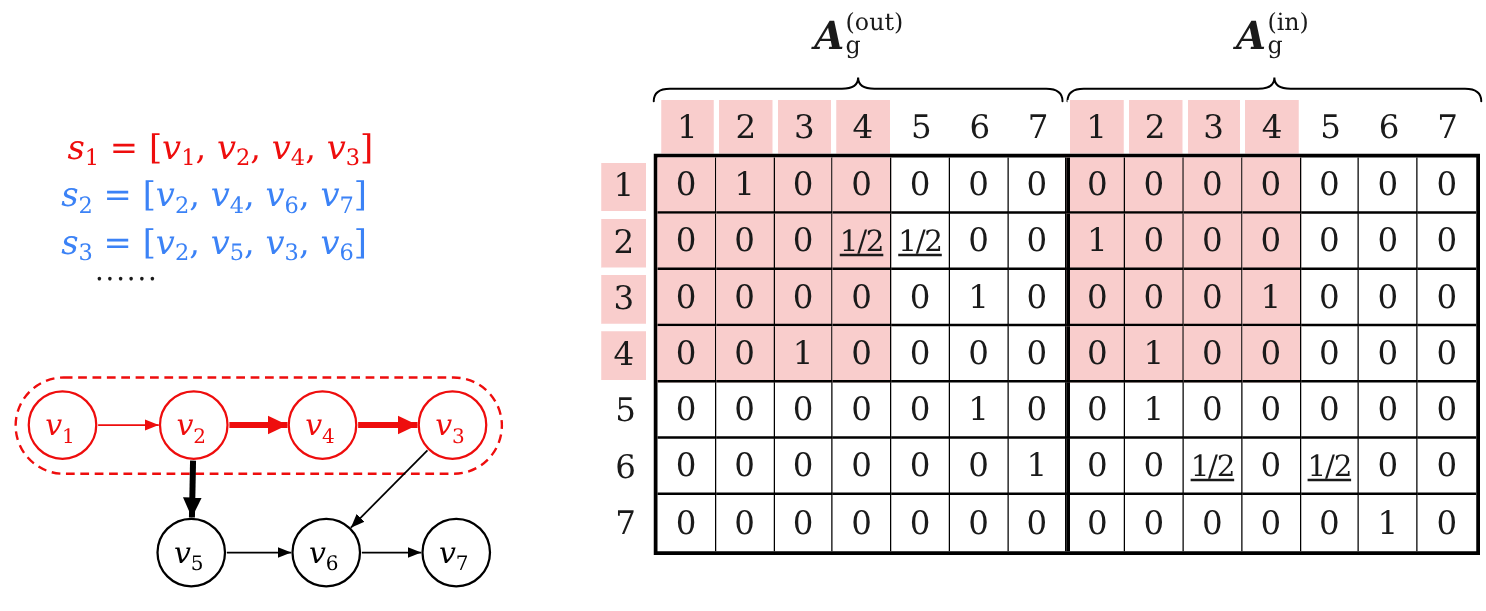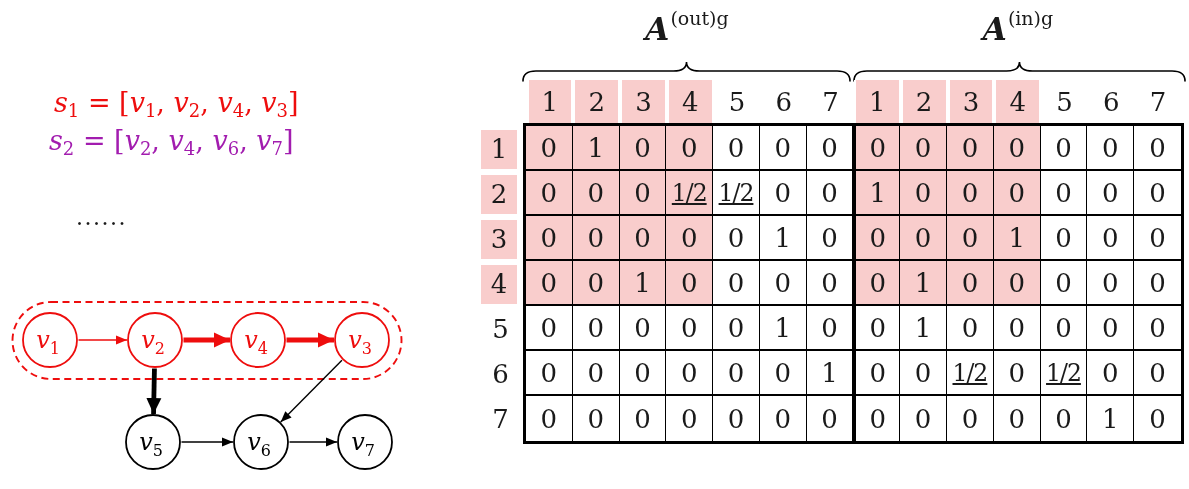"(out)" .mtitle .supsub { flex-direction: row -> column }
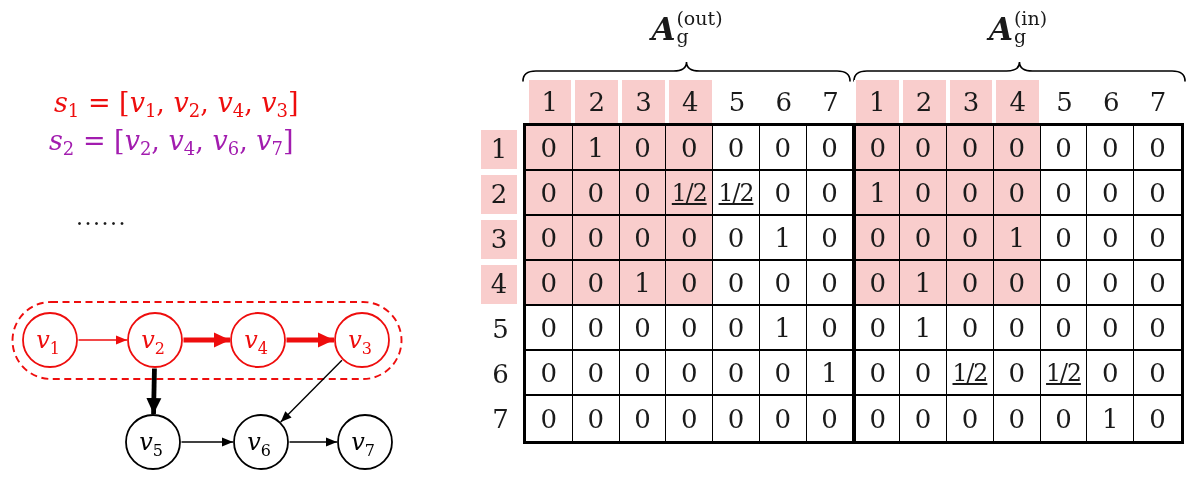"s1 = [v1, v2, v4," #sequences { top: 84px -> 100px }
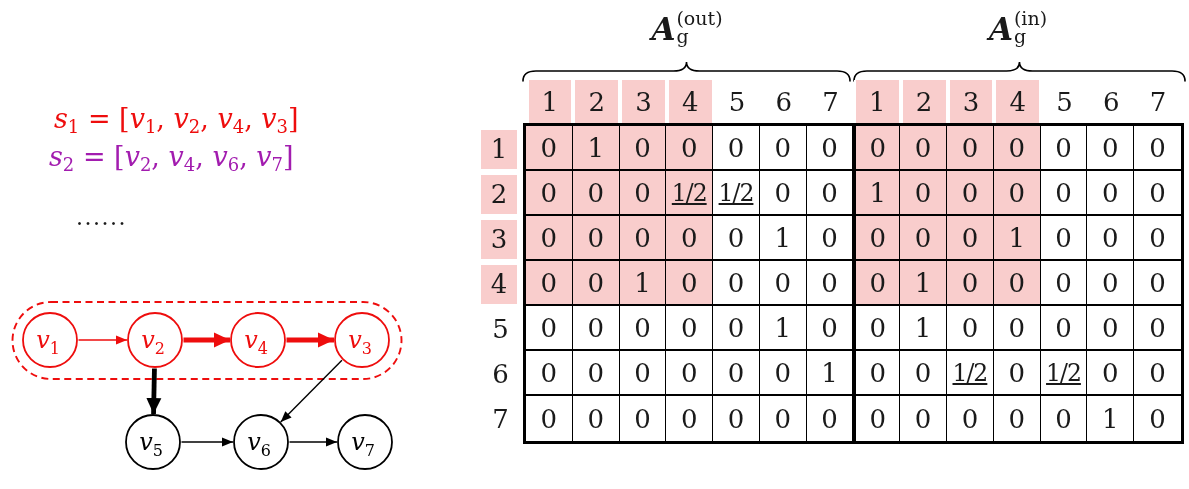"s2 = [v2, v4, v6," .seq-line { color: #a21caf -> #3b82f6 }
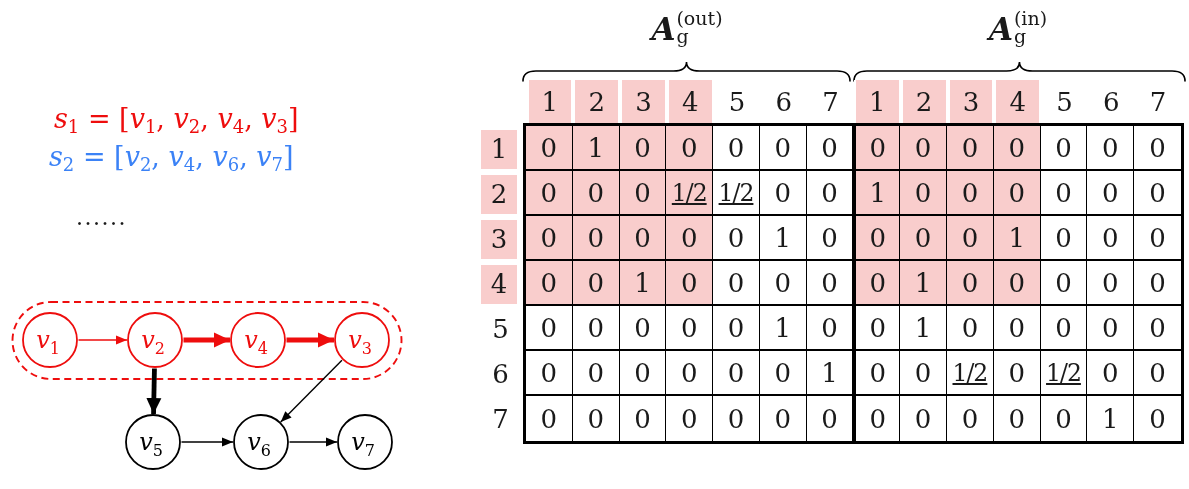"s3 = [v2, v5, v3," div.seq-line { html: none -> <div><i>s</i><sub>3</sub><span> = [</span><i>v</i><sub>2</sub><span>, </span><i>v</i><sub>5</sub><span>, </span><i>v</i><sub>3</sub><span>, </span><i>v</i><sub>6</sub><span>]</span></div> }
